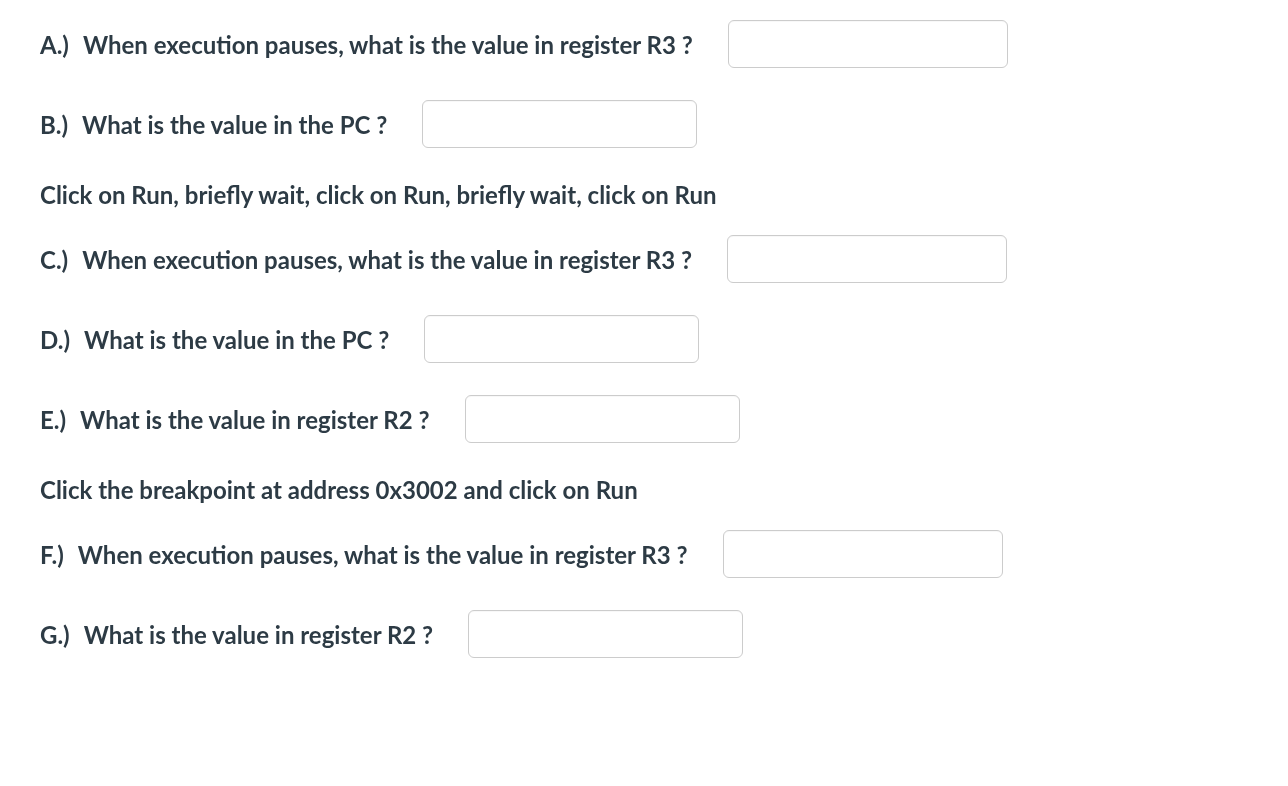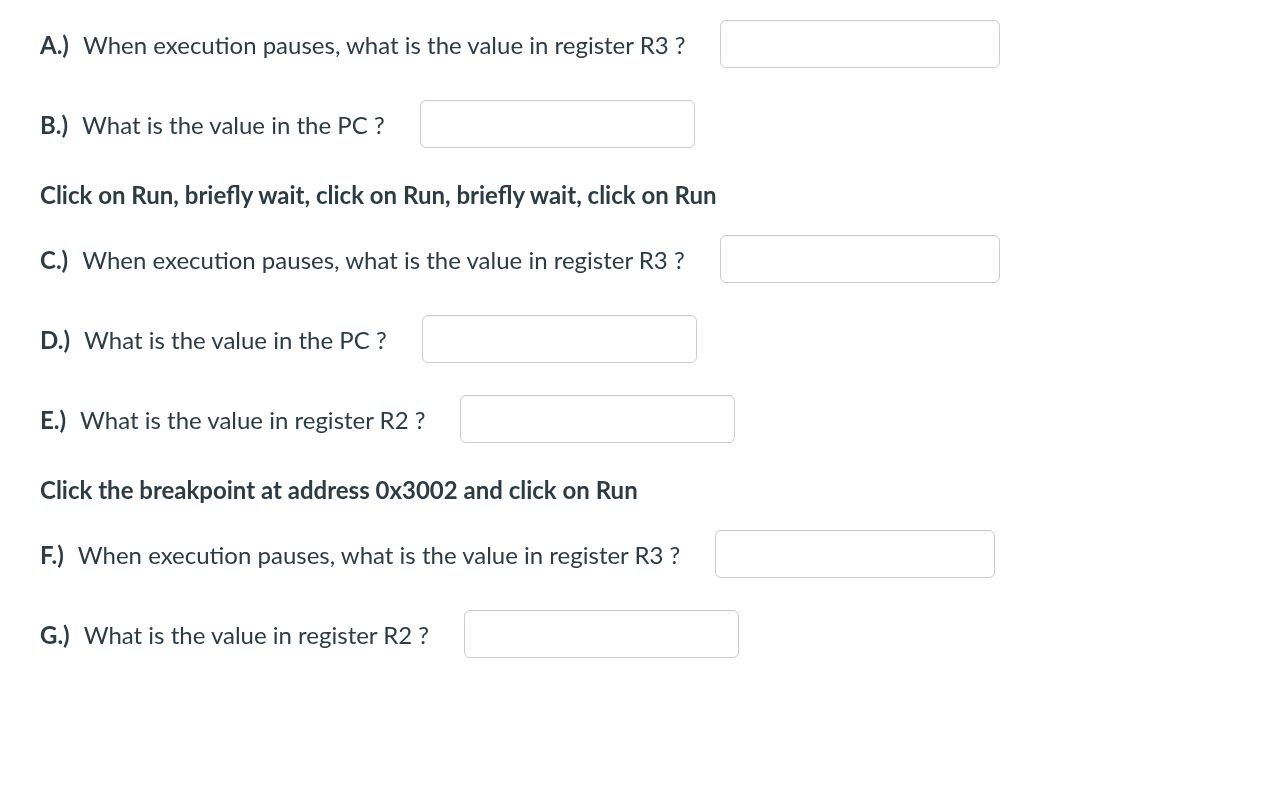"When execution pauses, what is" .question-text { font-weight: 400 -> 700 }
